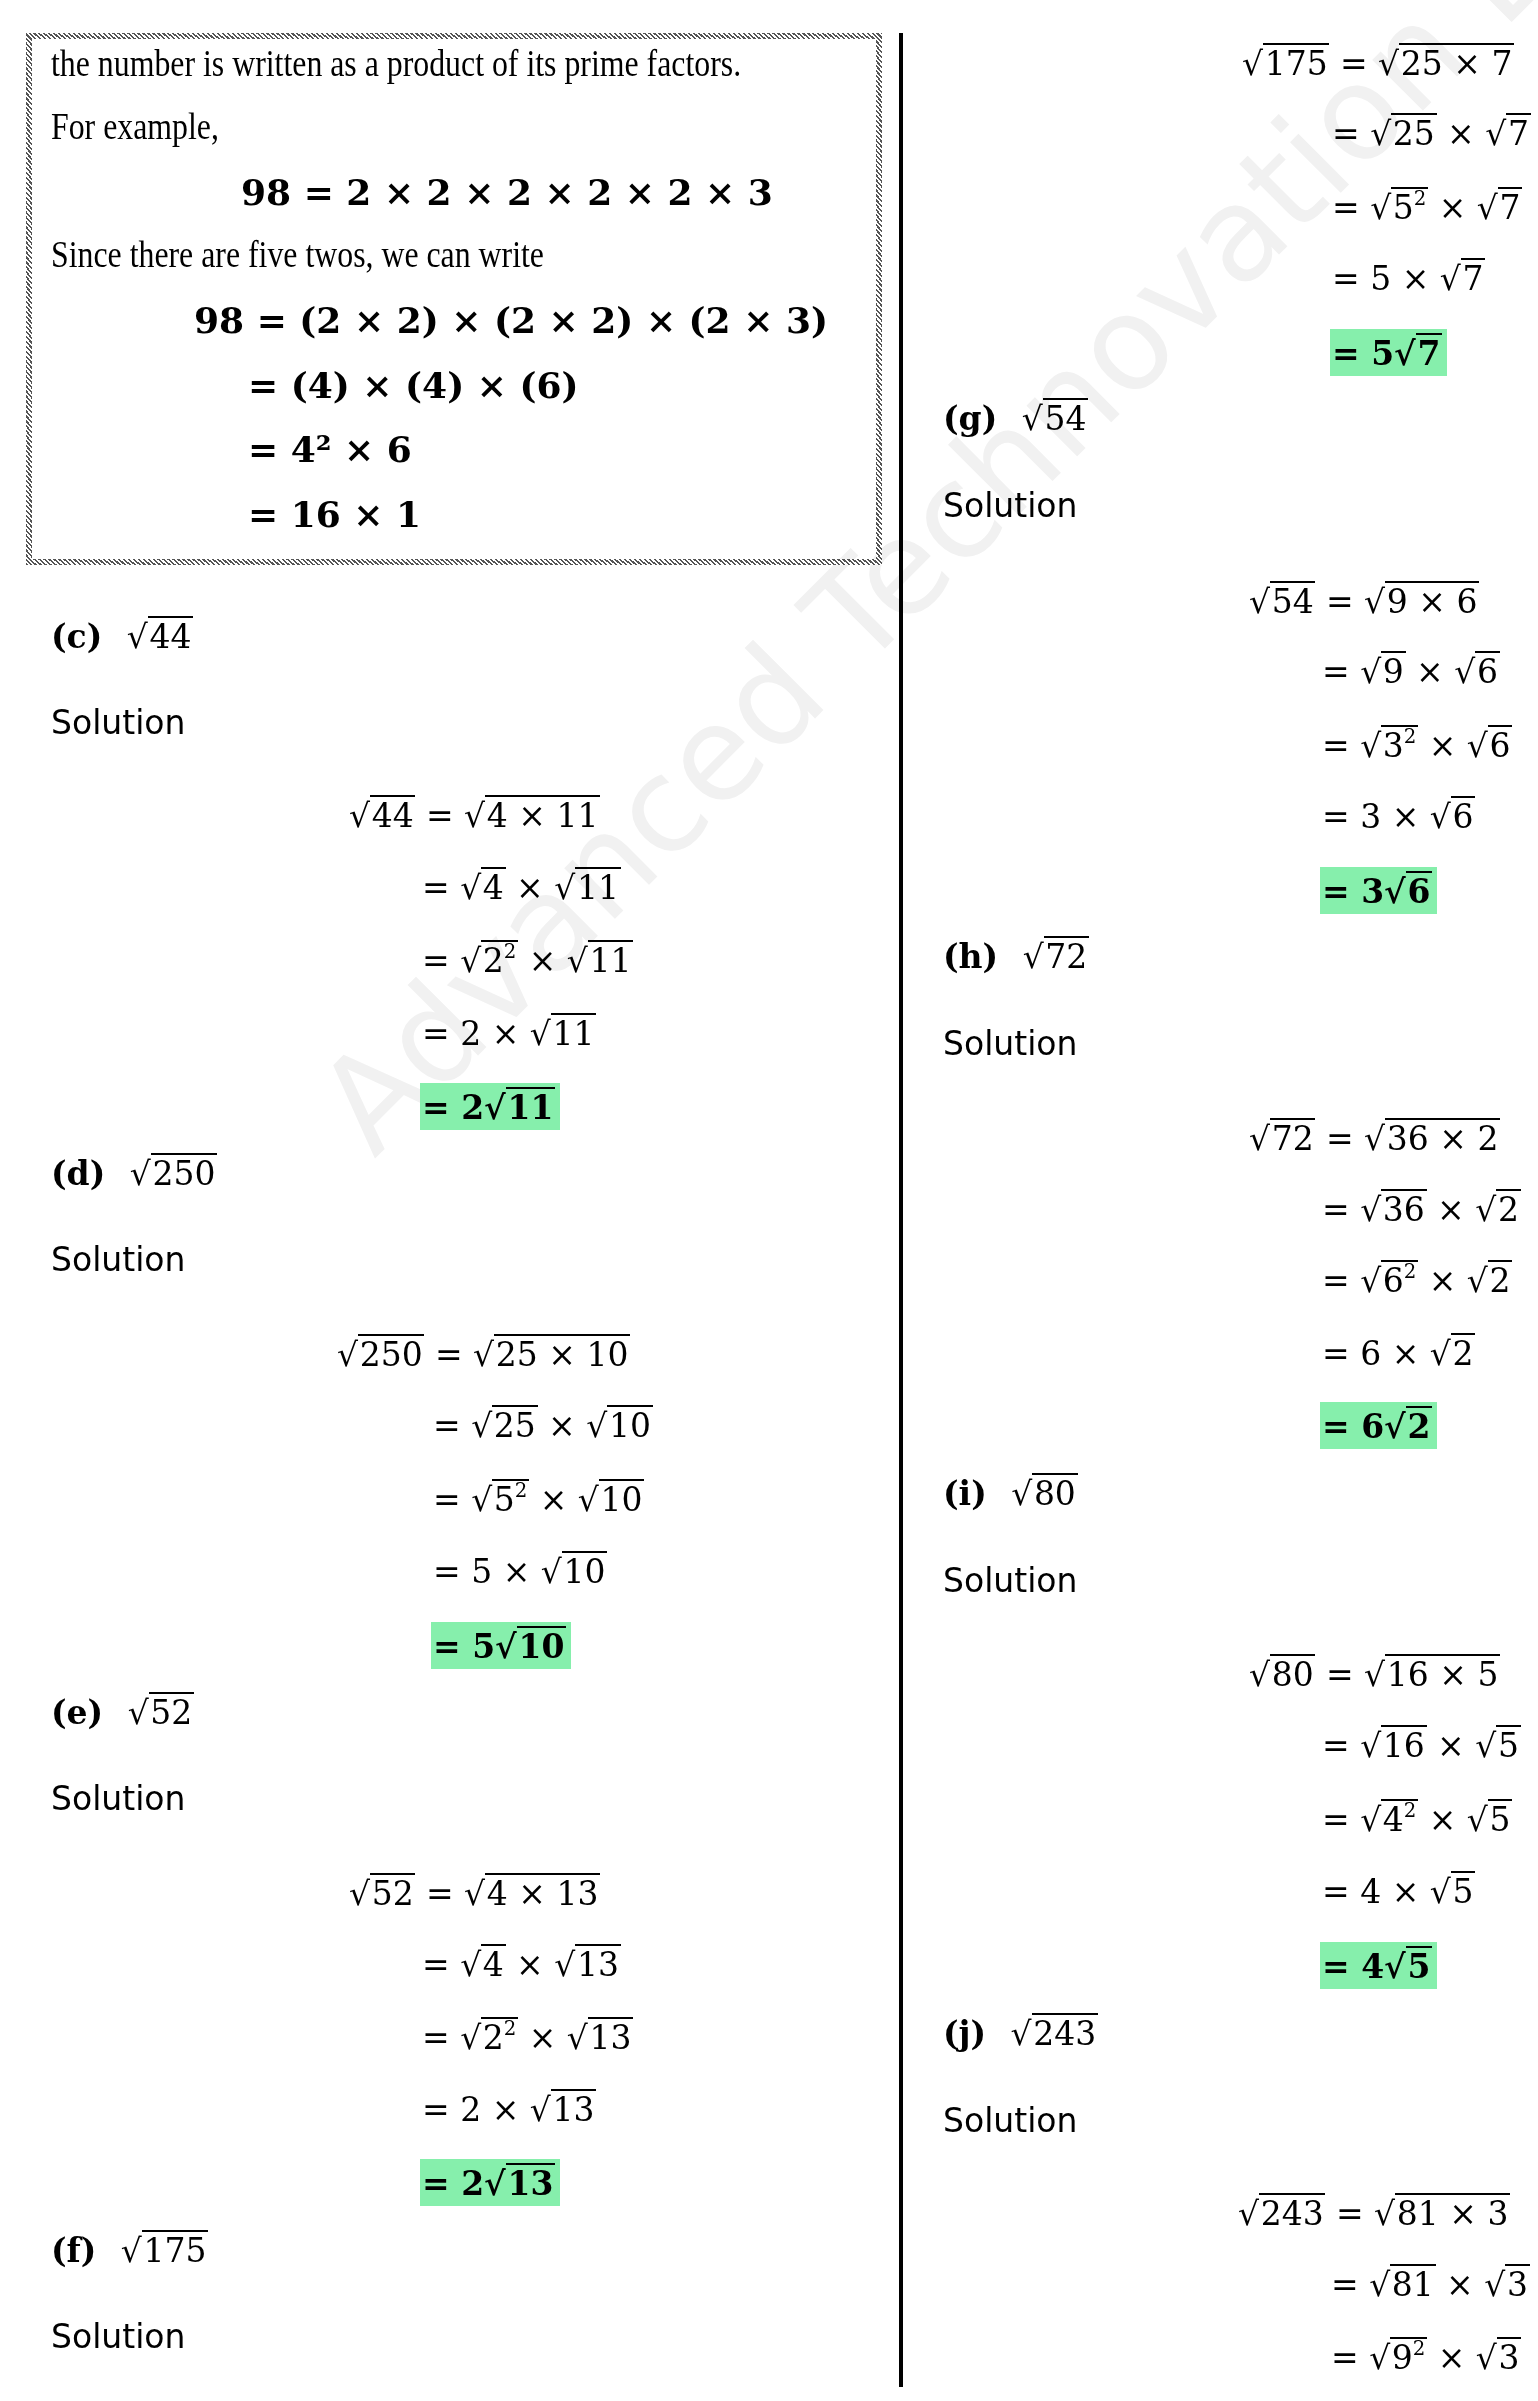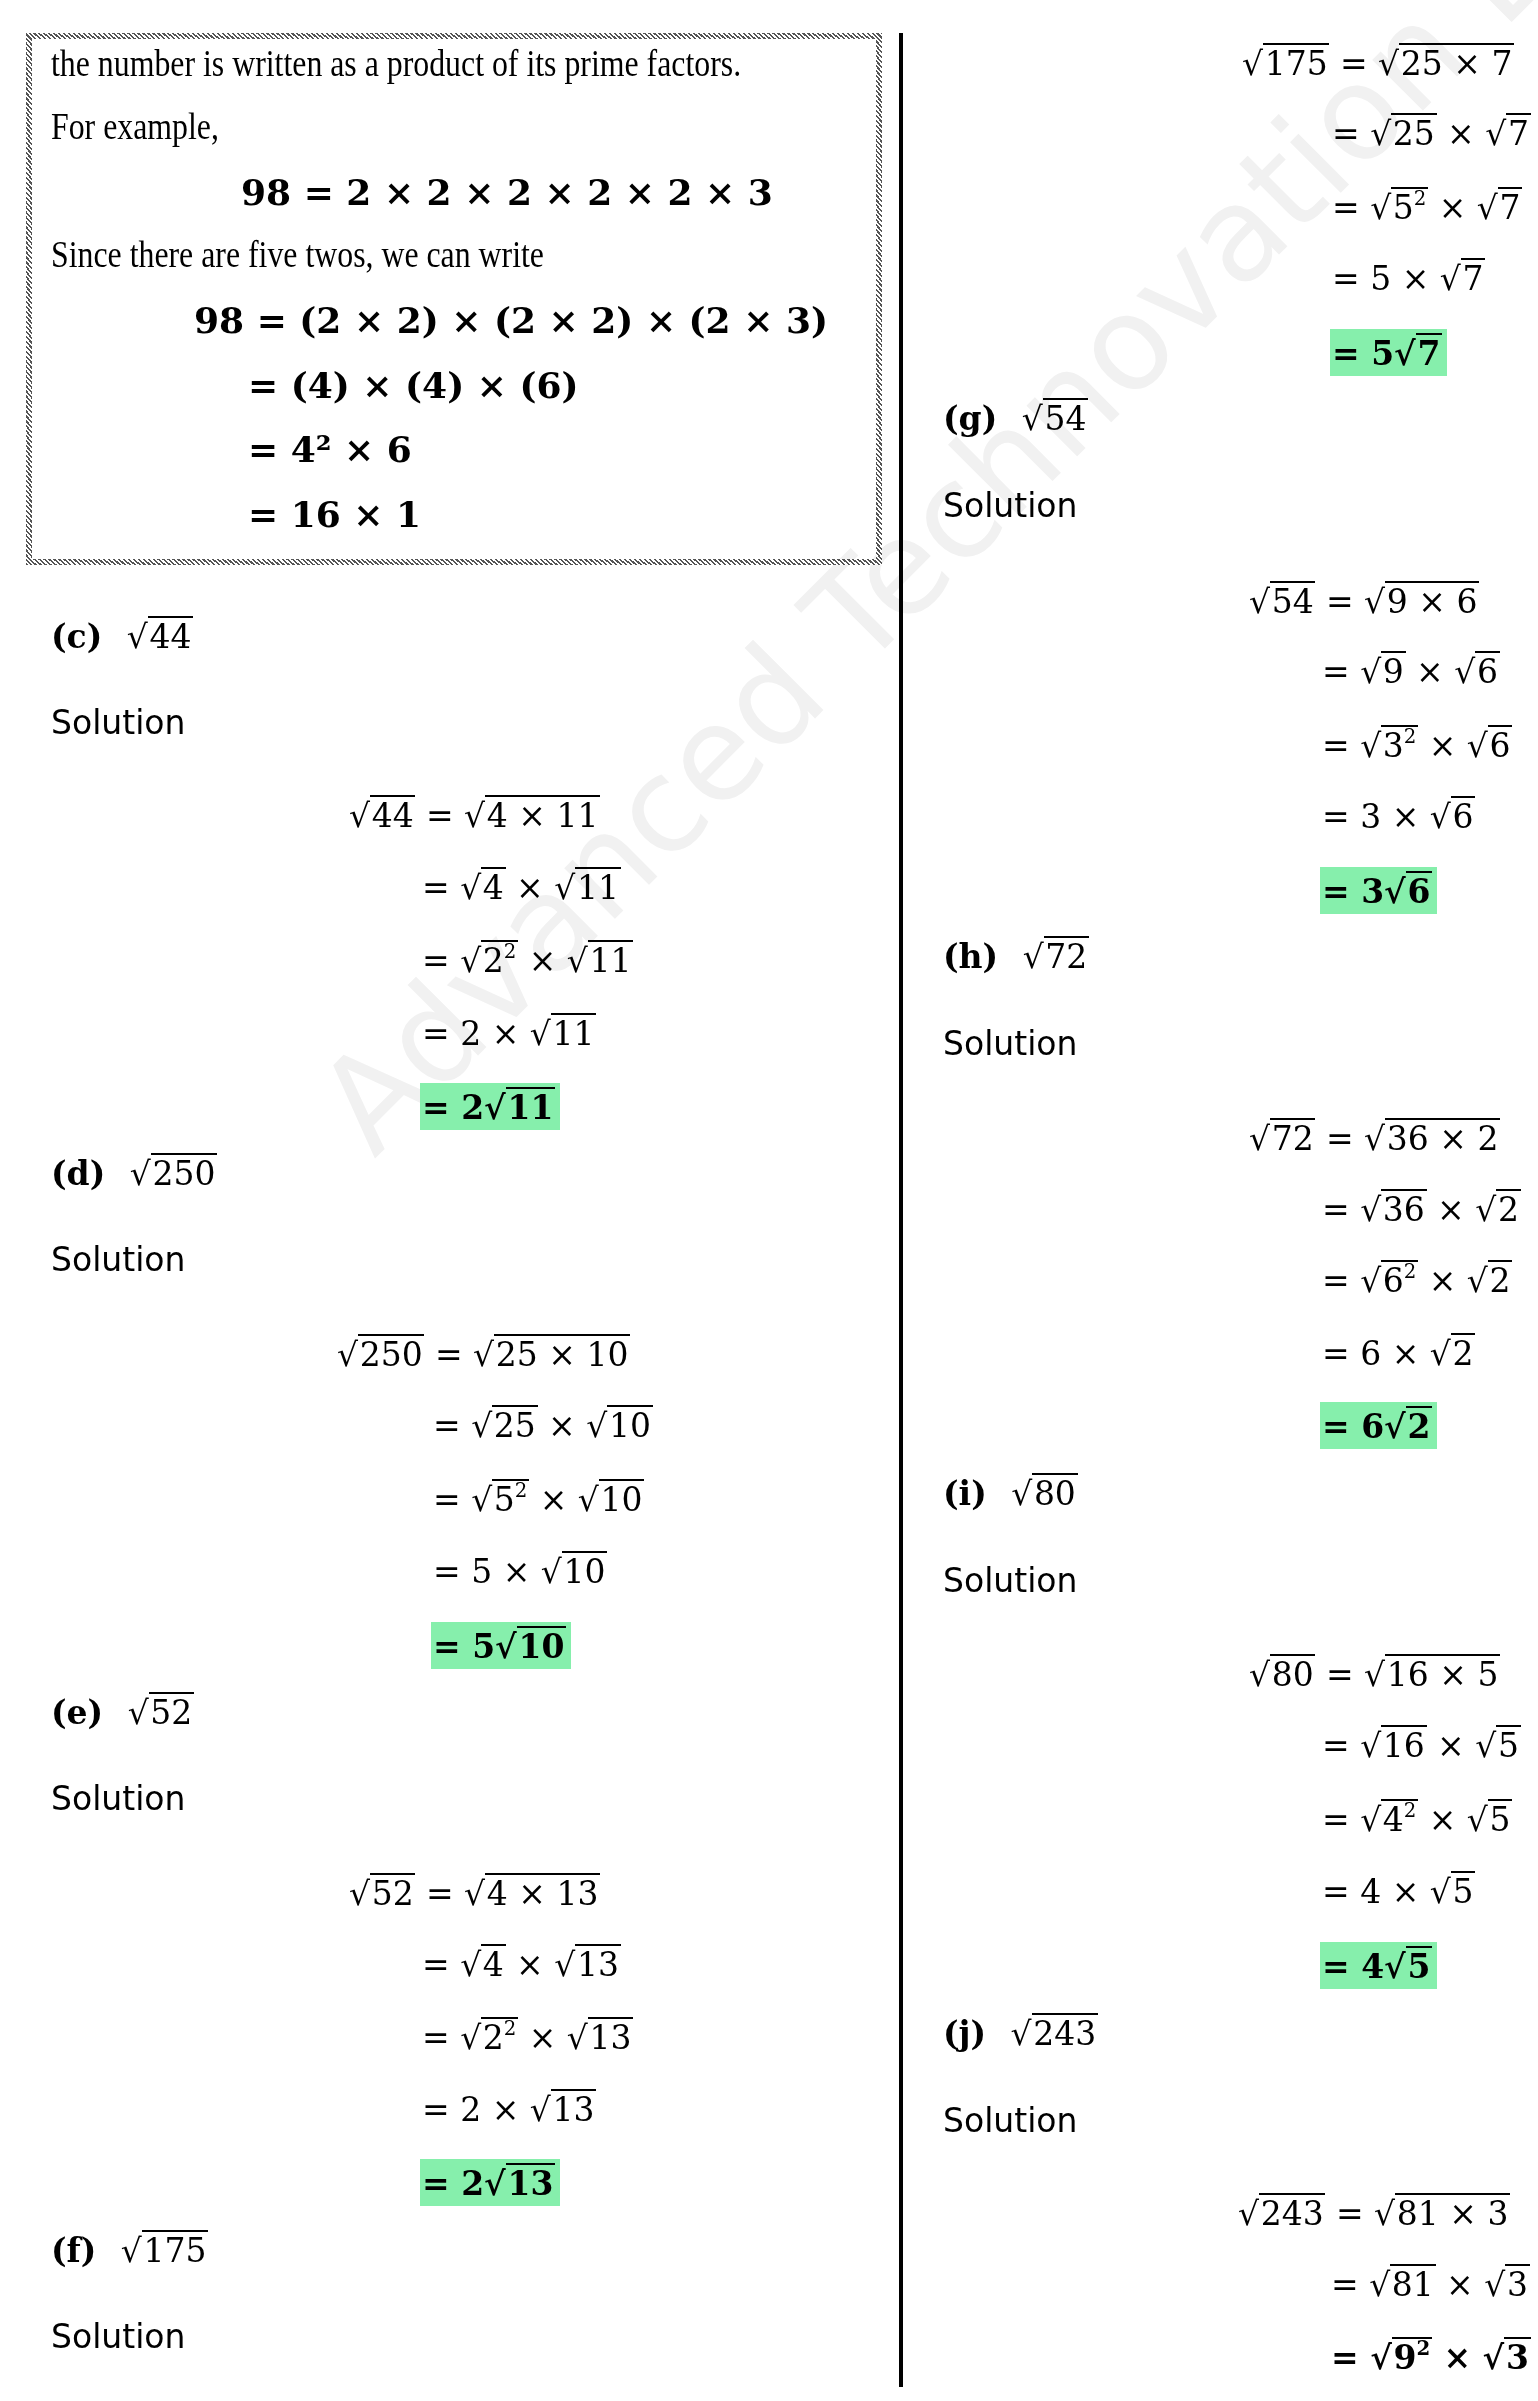"= √92 × √3" div.eq { font-weight: bold -> none }
